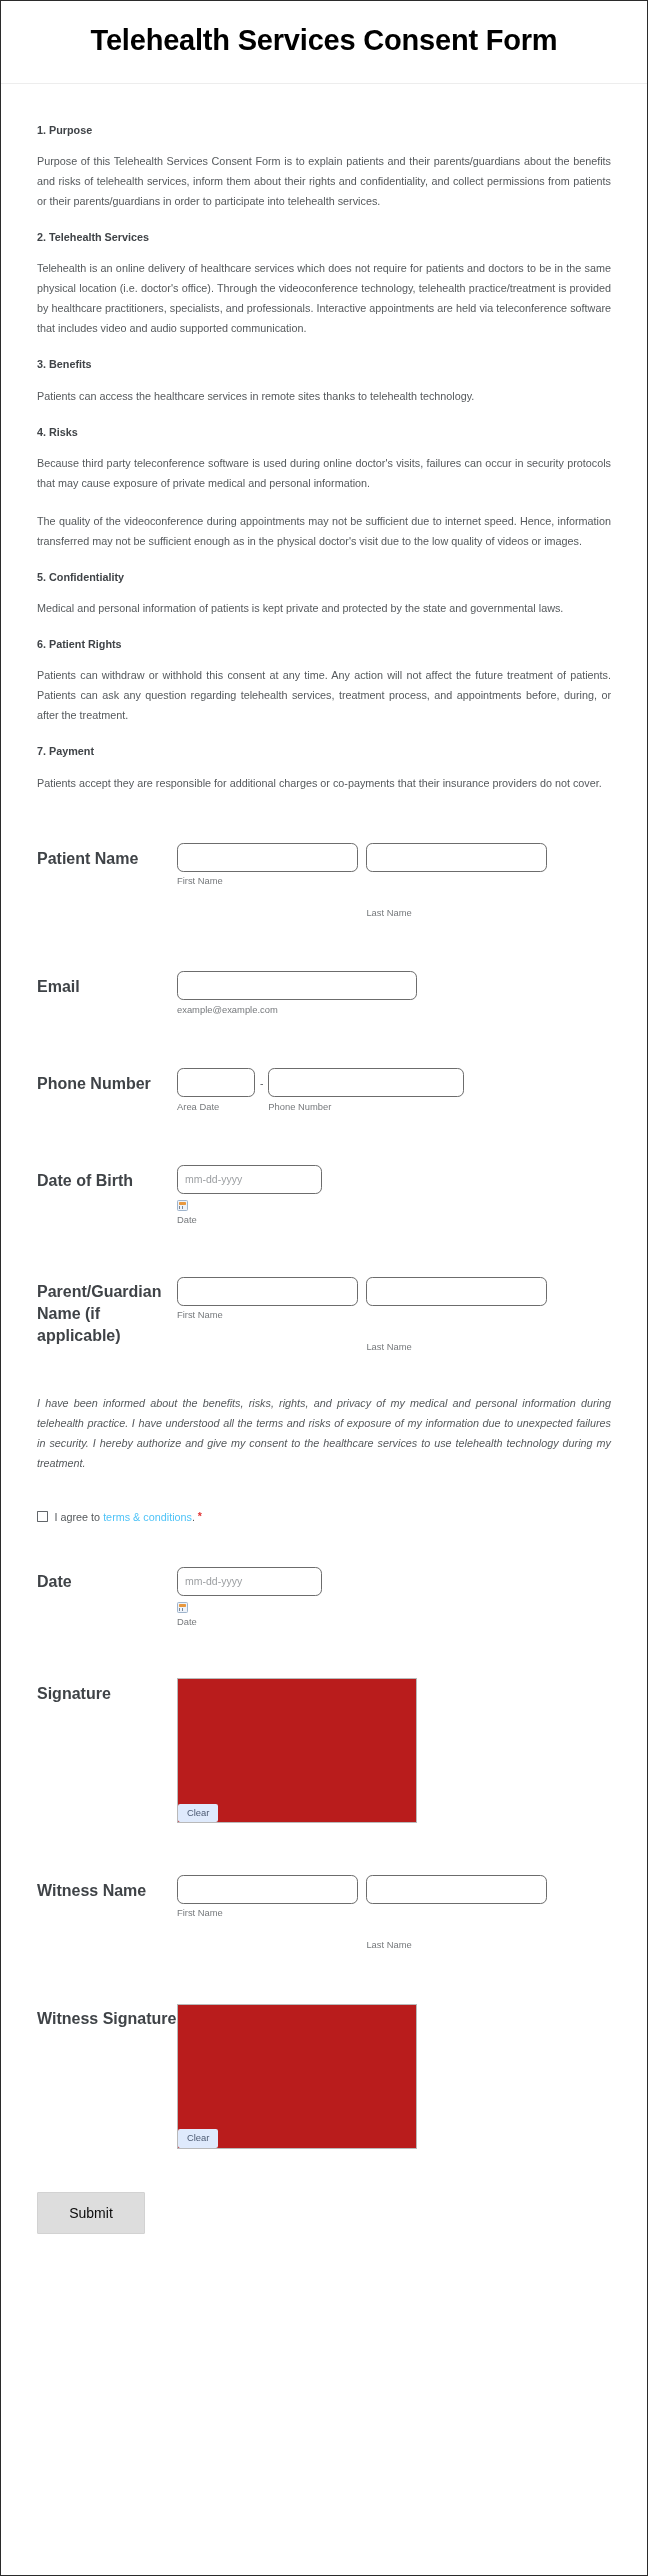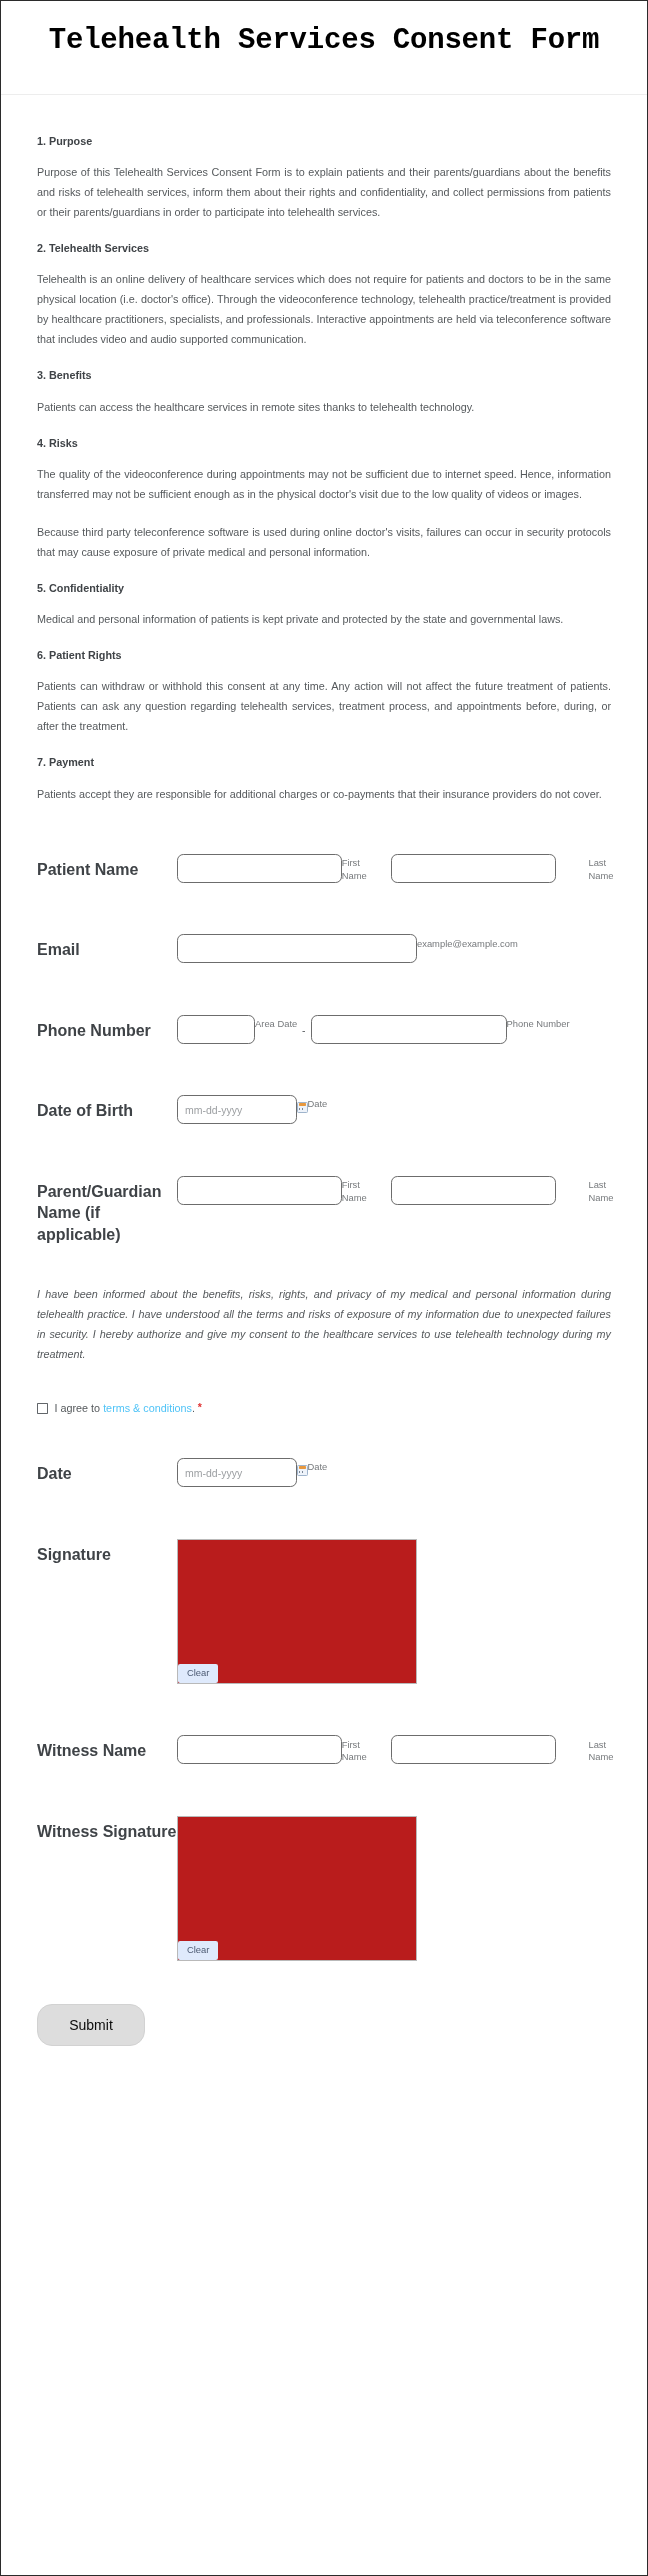"Telehealth Services Consent Form" .form-header { font-family: Liberation Mono, monospace -> none; padding: 24px 0 37px 0 -> 24px 0 26px 0 }
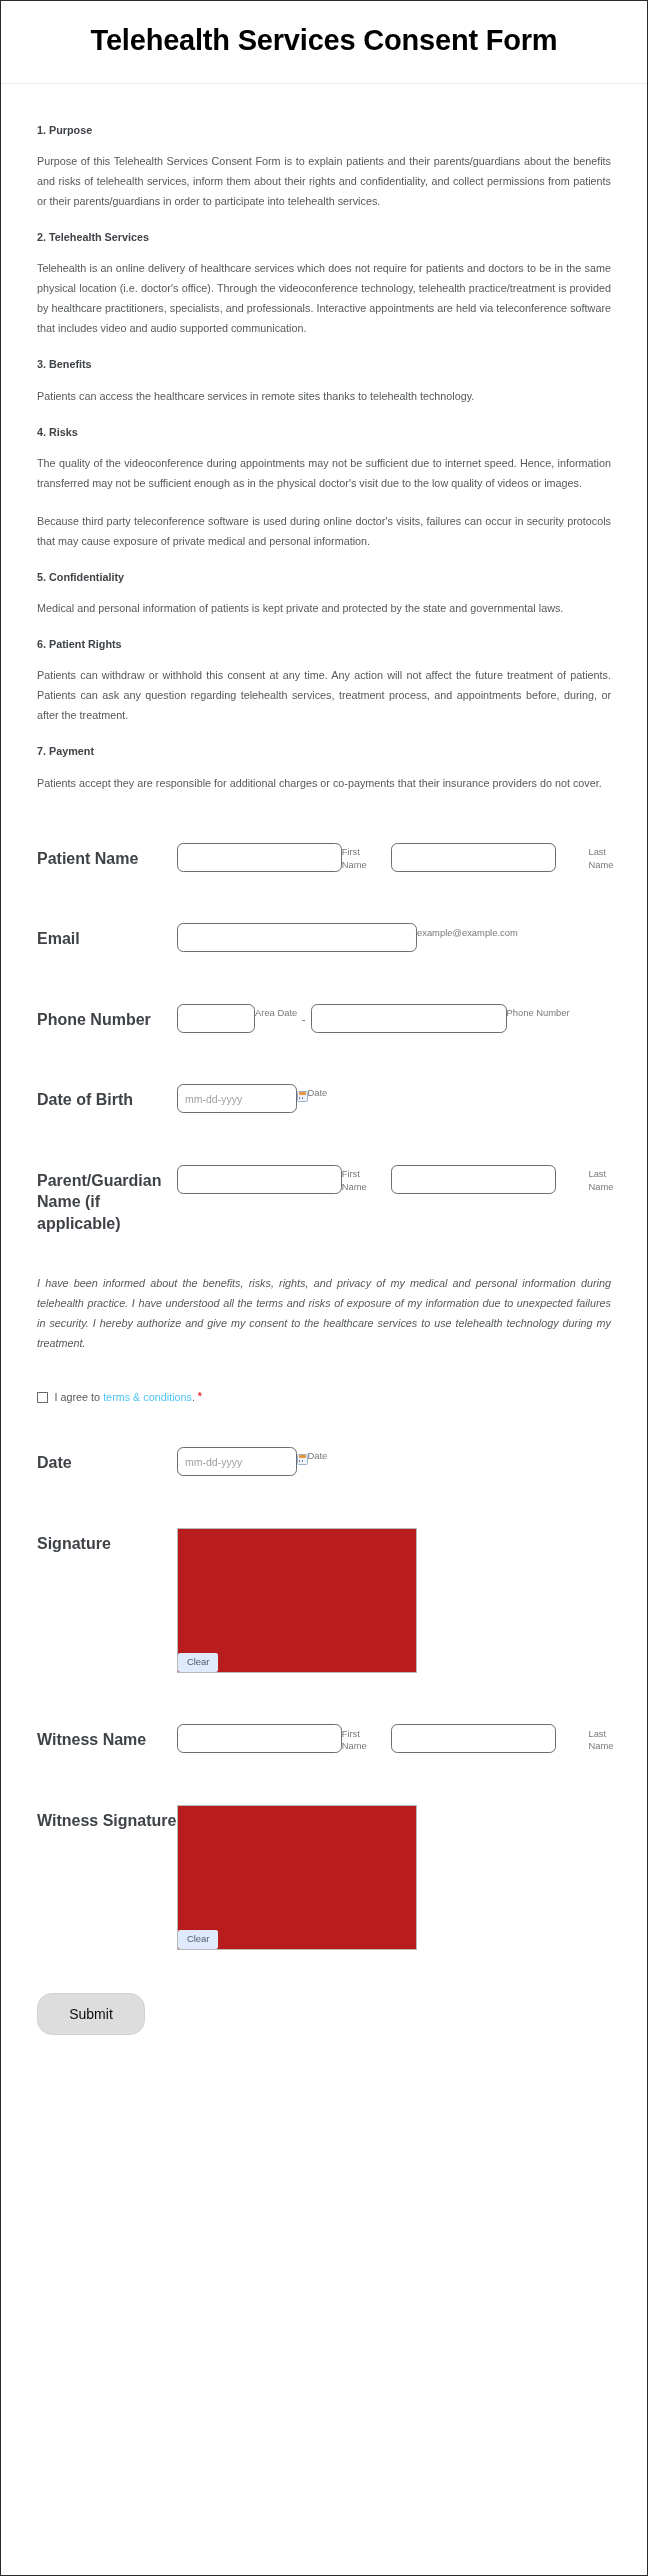"The quality of the videoconference" p.section-text { order: before "Because third party teleconference" -> after "Because third party teleconference" }
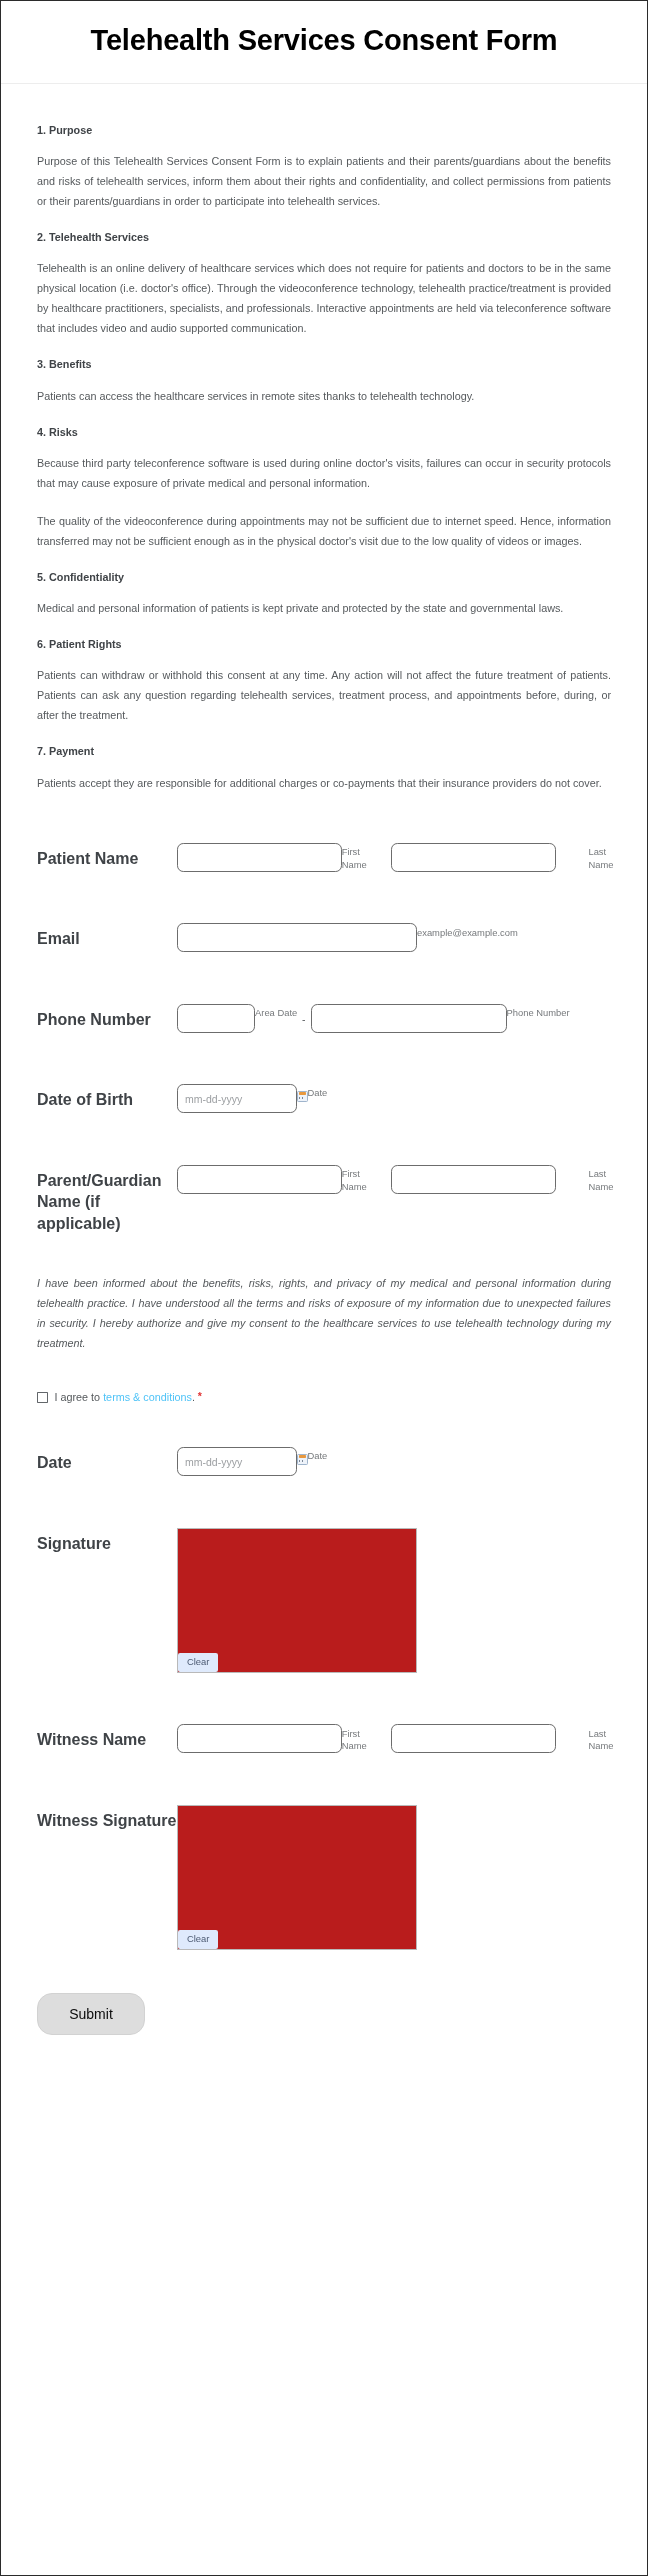"First Name" .sub-field { flex-direction: row -> column }
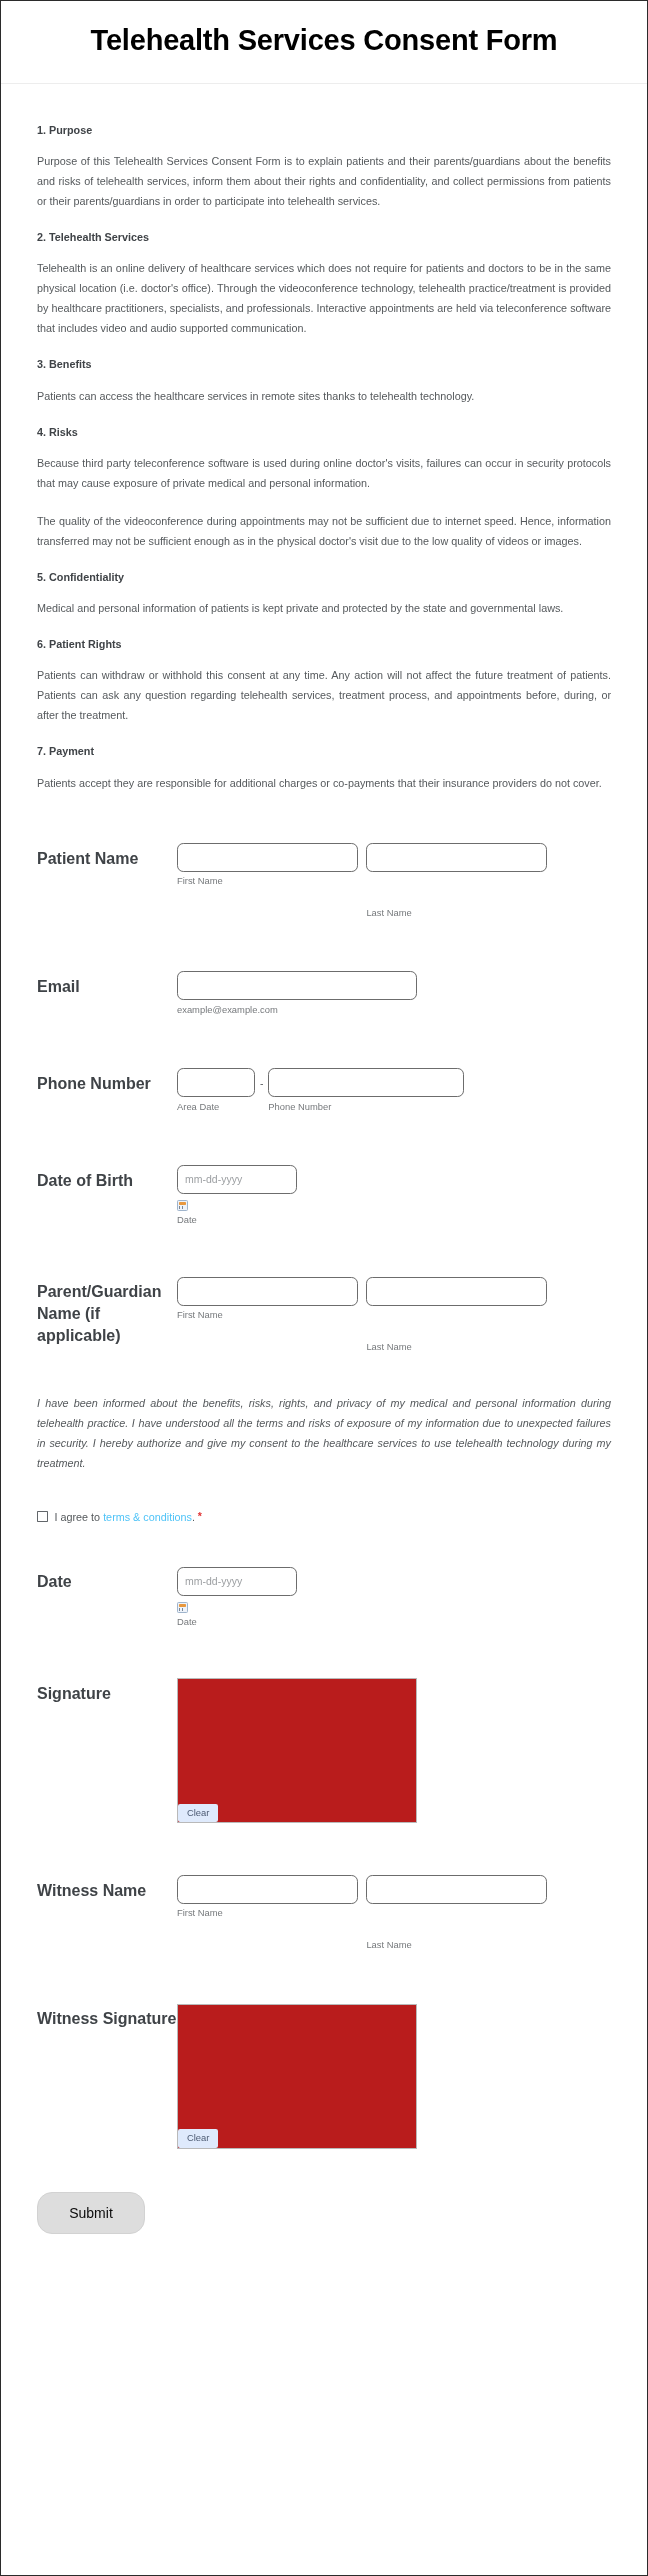"mm-dd-yyyy" .tf.date { width: 120px -> 145px }
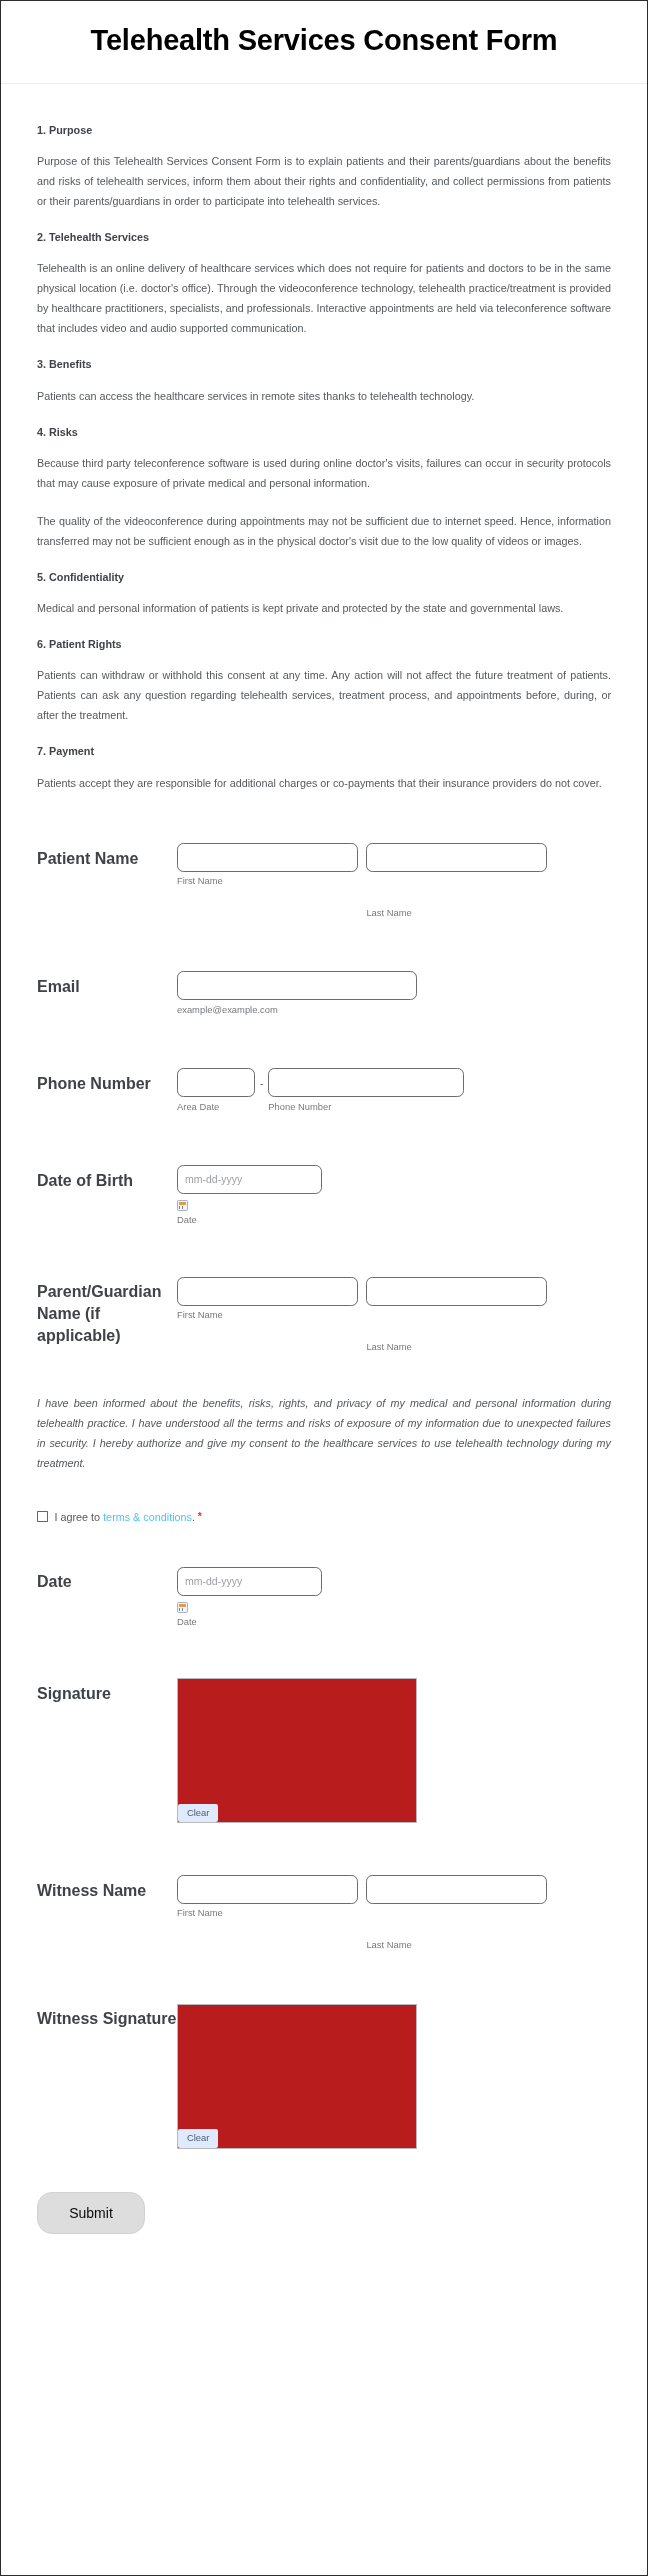"Submit" .submit-btn { border-radius: 15px -> 1px }
